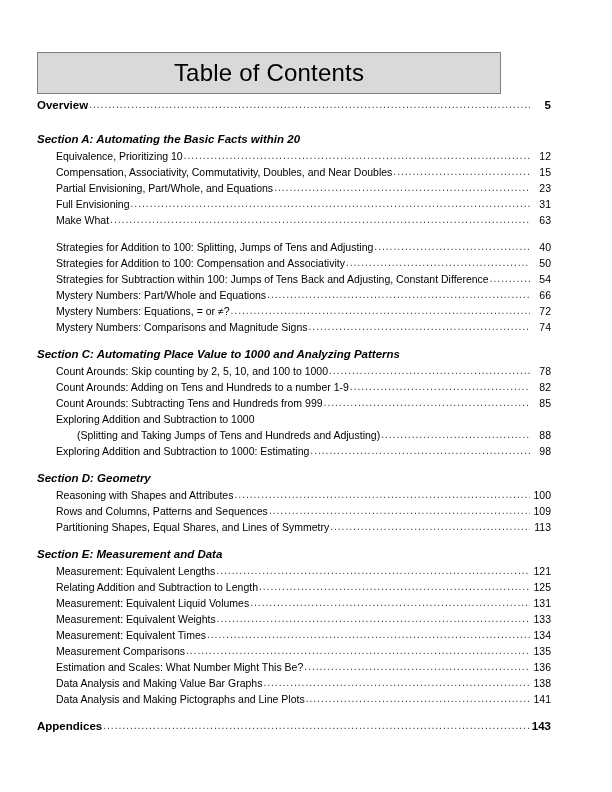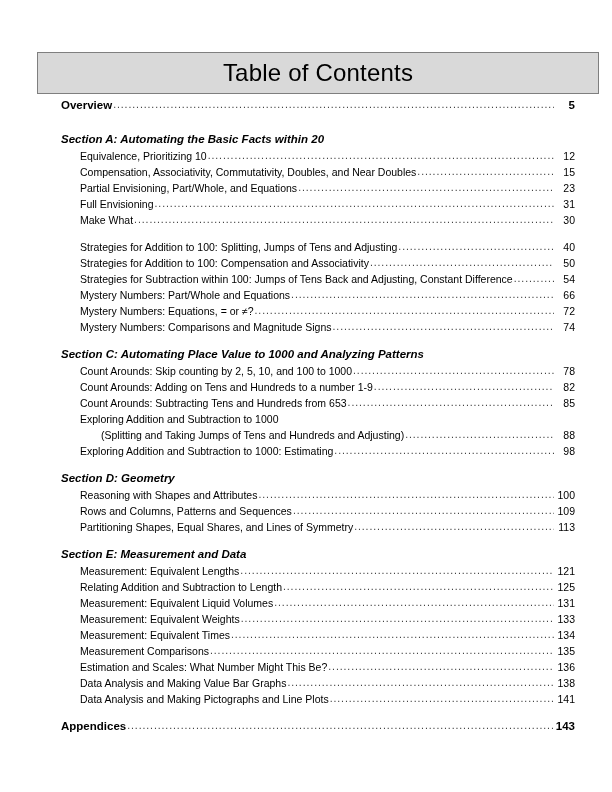"Table of Contents" .toc-title-box { width: 562px -> 464px }
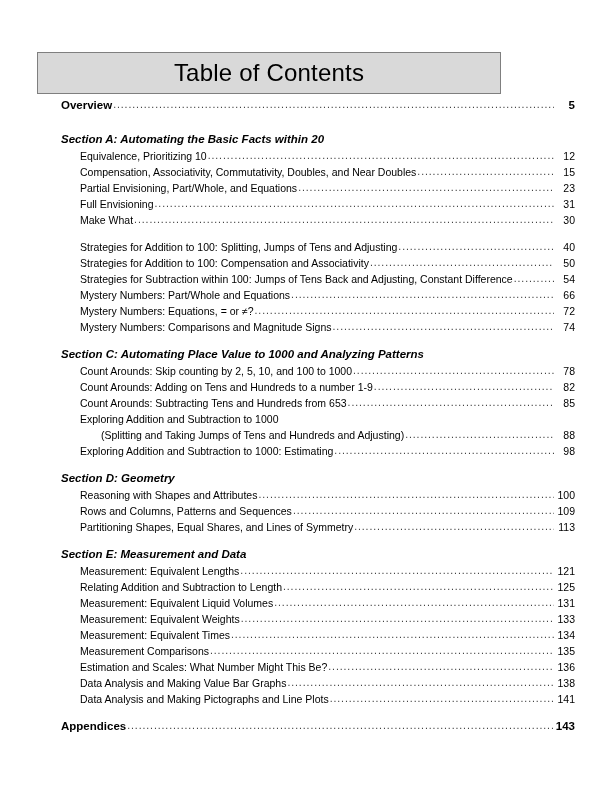"Overview" .toc-body { margin-left: 24px -> none }
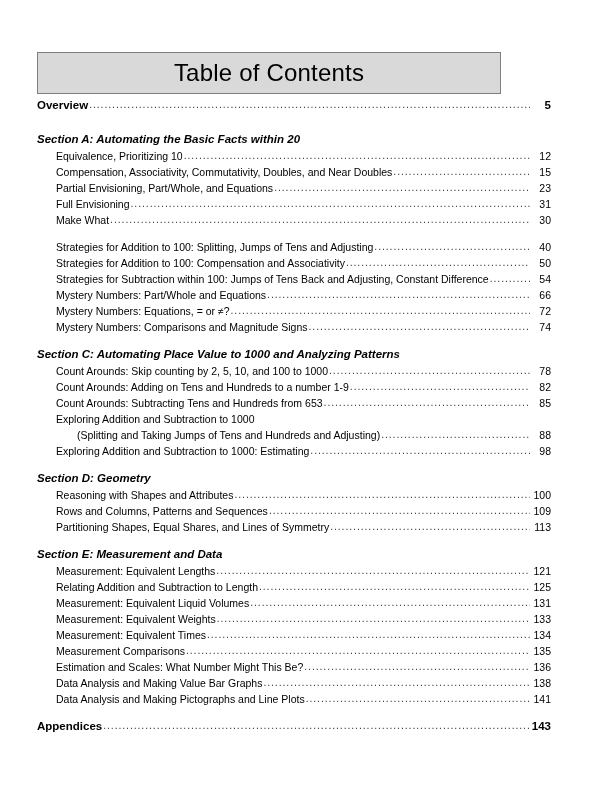"30" span.pageno { text: 30 -> 63 }
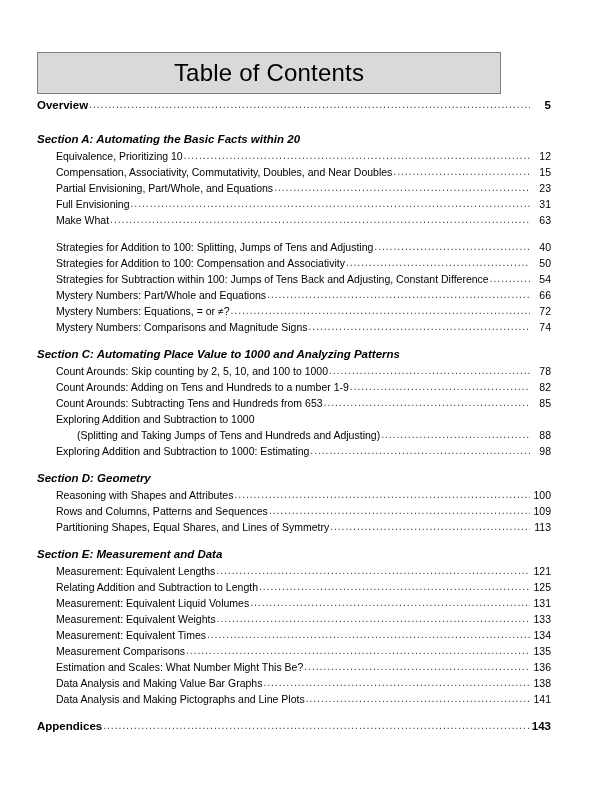"Count Arounds: Subtracting Tens and" span.label { text: 653 -> 999 }
